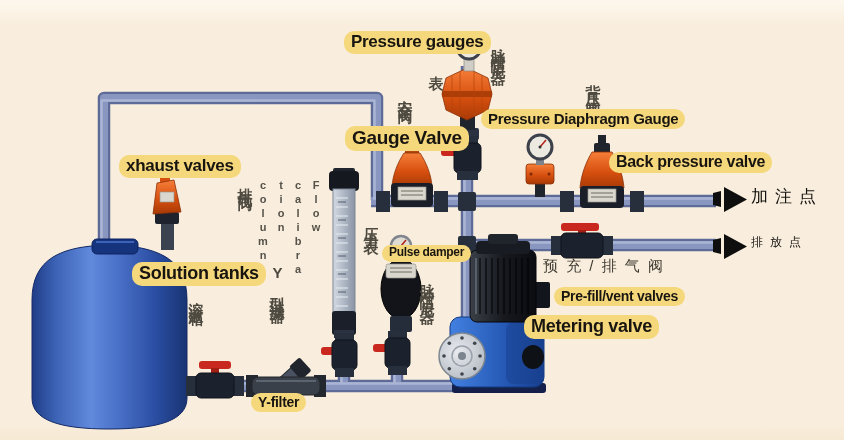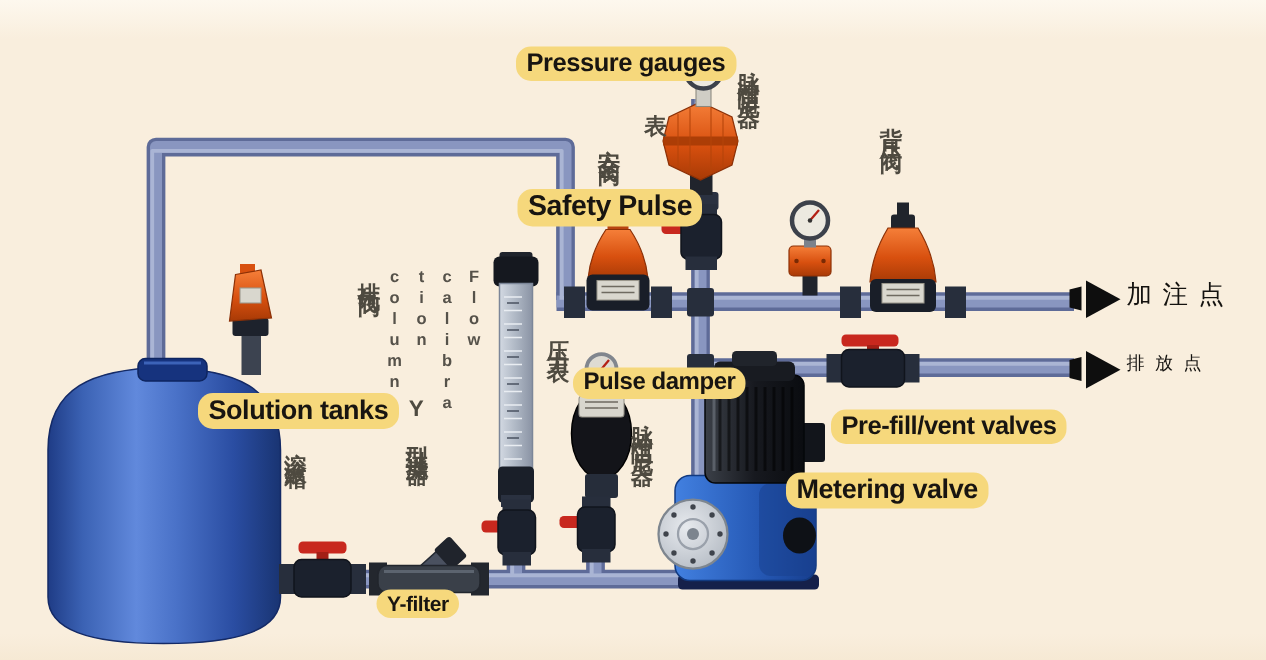"Pressure Diaphragm Gauge" div.pill { html: none -> <div>Pressure Diaphragm Gauge</div> }
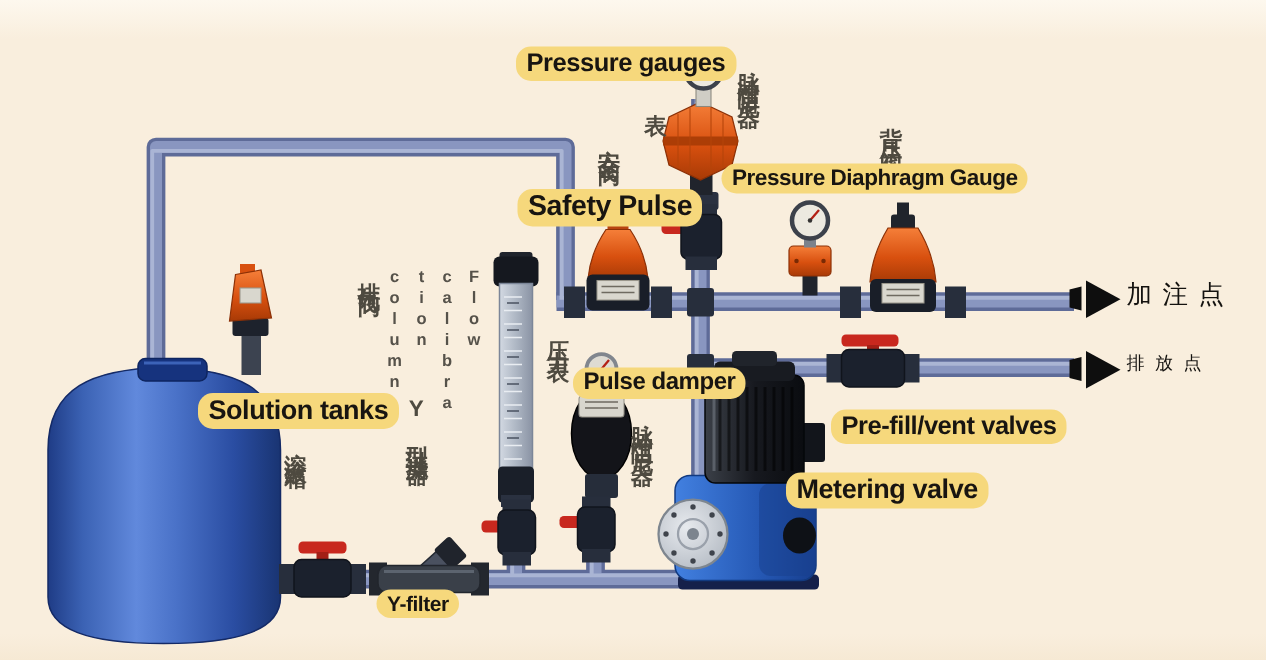"Safety Pulse" div.pill { text: Safety Pulse -> Gauge Valve }
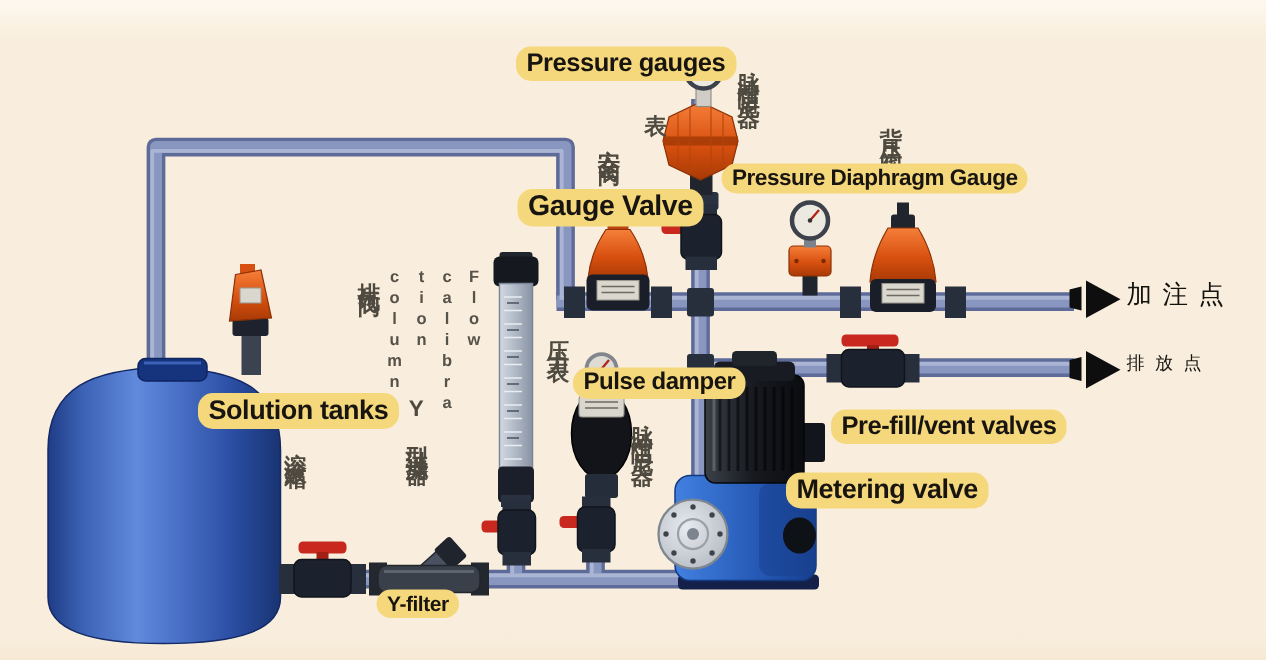"xhaust valves" div.pill { html: none -> <div>xhaust valves</div> }
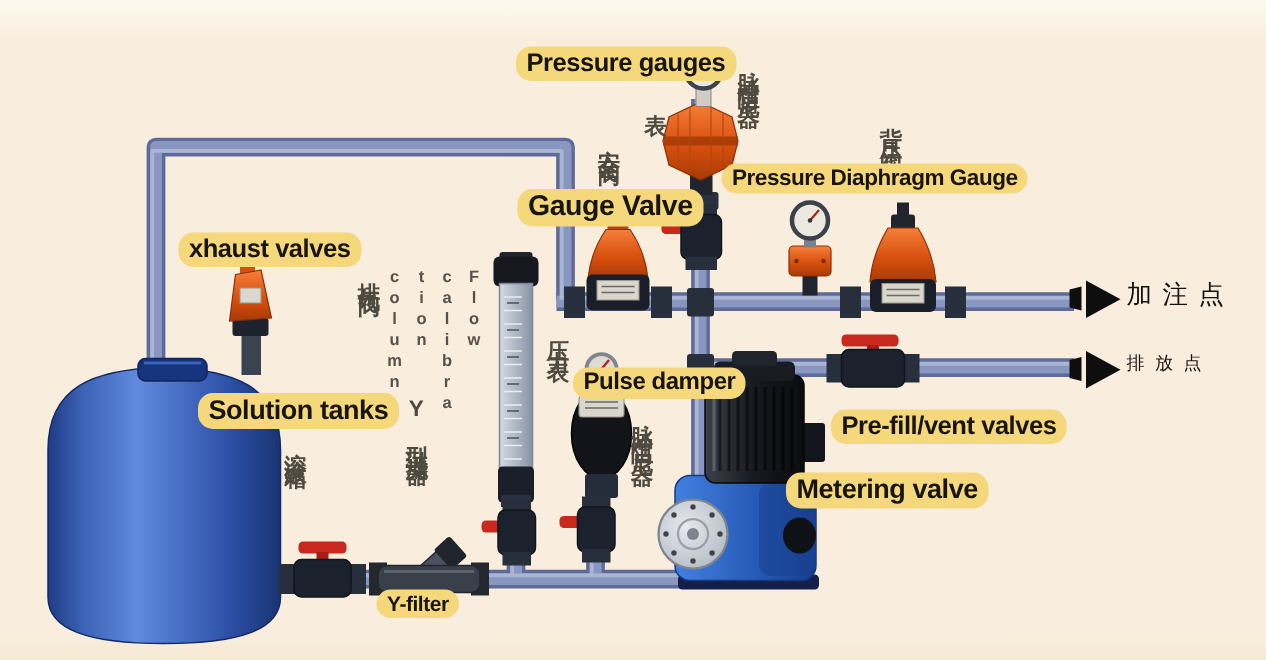"Back pressure valve" div.pill { html: none -> <div>Back pressure valve</div> }
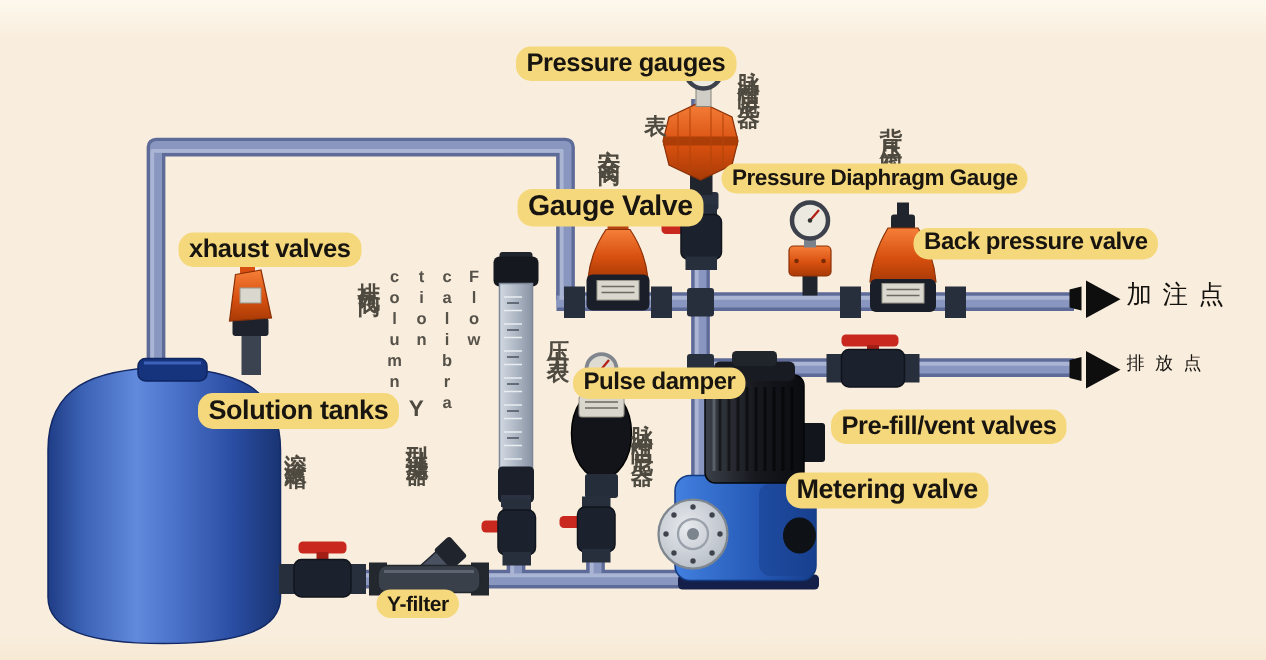"Pulse damper" div.pill { font-size: 16px -> 12px }
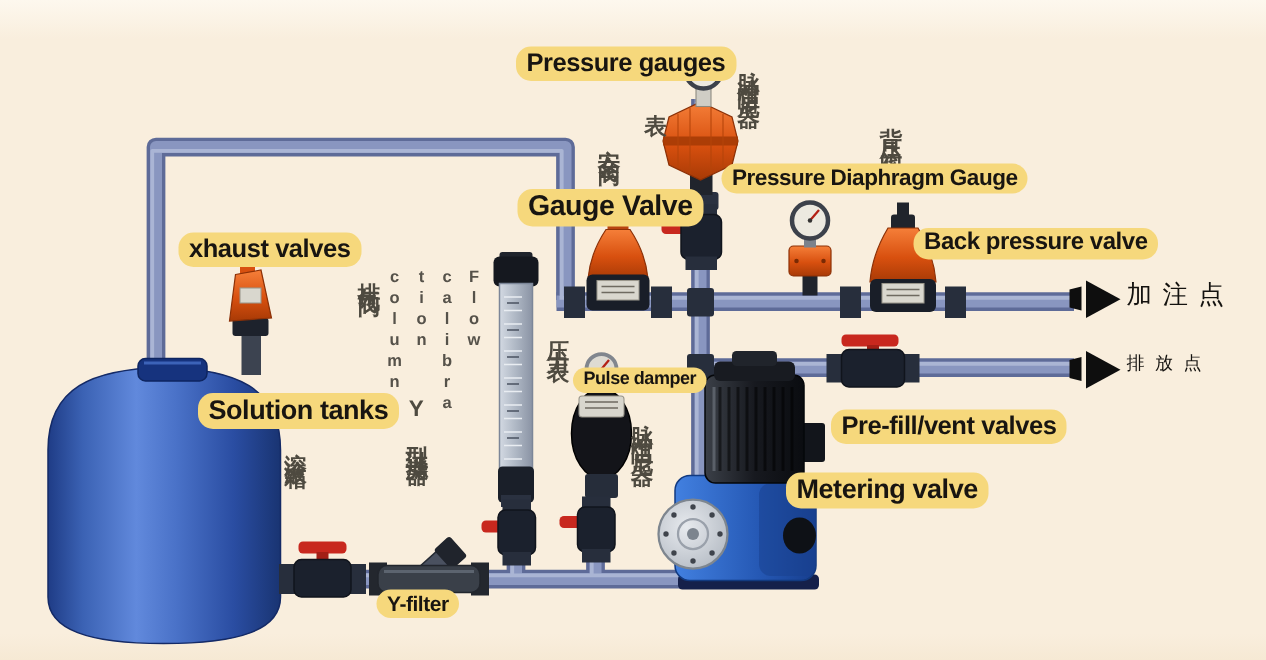"预 充 / 排 气" div.cnh { html: none -> <div>预 充 / 排 气 阀</div> }
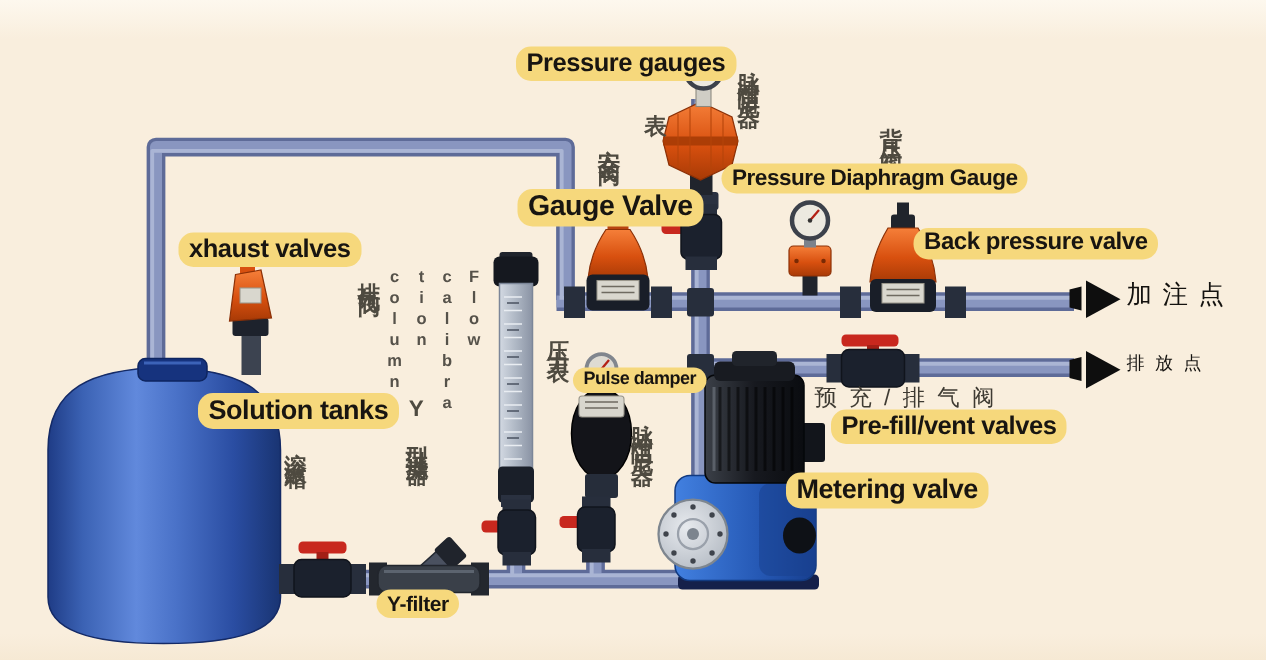"Pre-fill/vent valves" div.pill { font-size: 17px -> 14px; top: 273px -> 287px }
